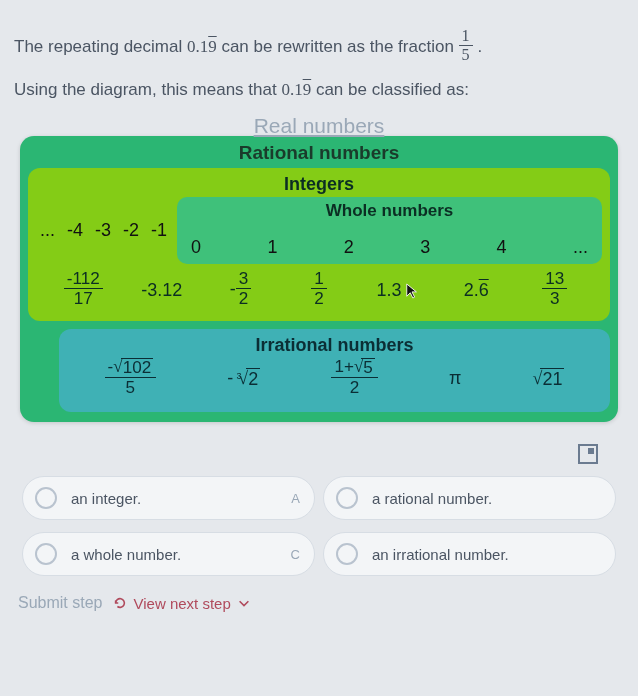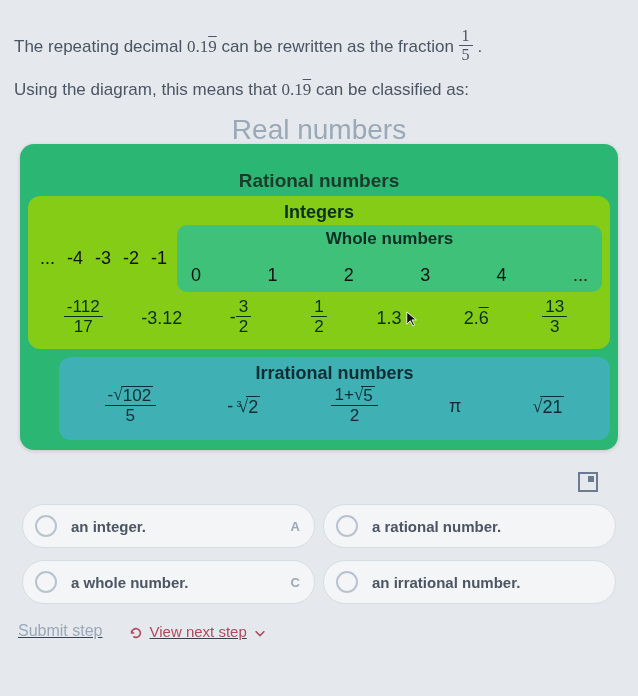"Real numbers" .real-label { font-size: 28px -> 21px; text-decoration: none -> underline }
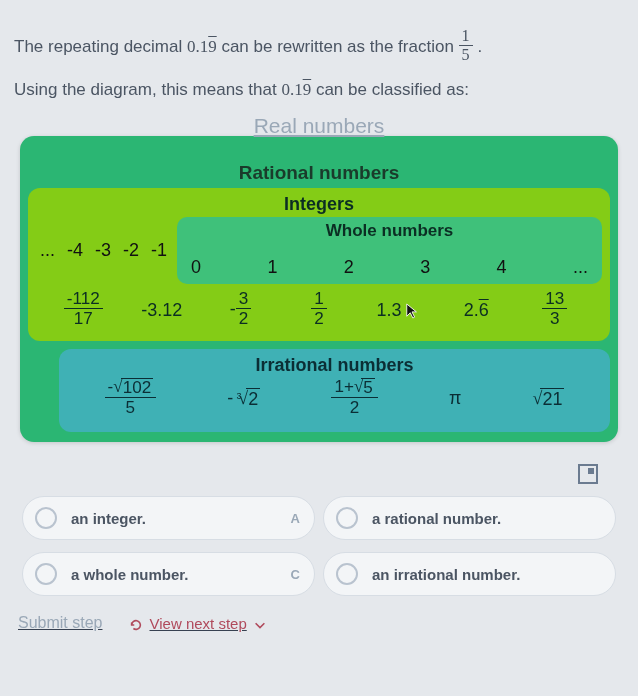"Rational numbers" .real-box { padding: 20px 8px 10px 8px -> 0 8px 10px 8px }
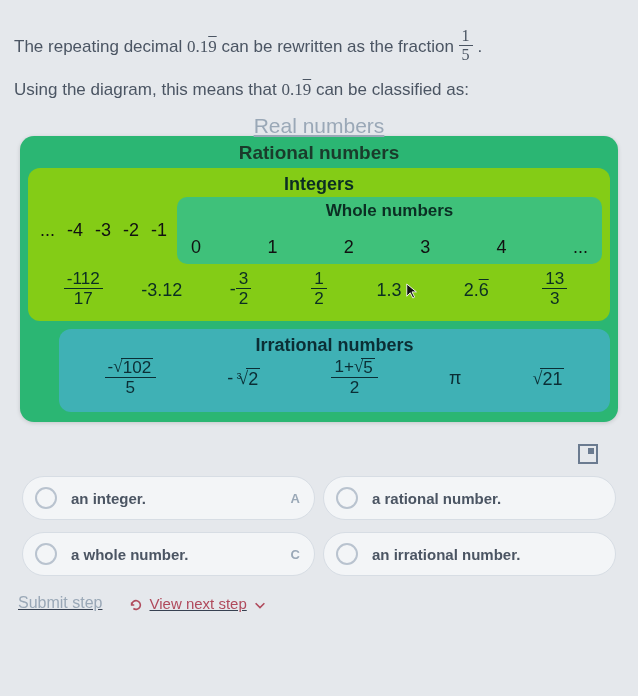"an integer." .answers { font-weight: bold -> none }
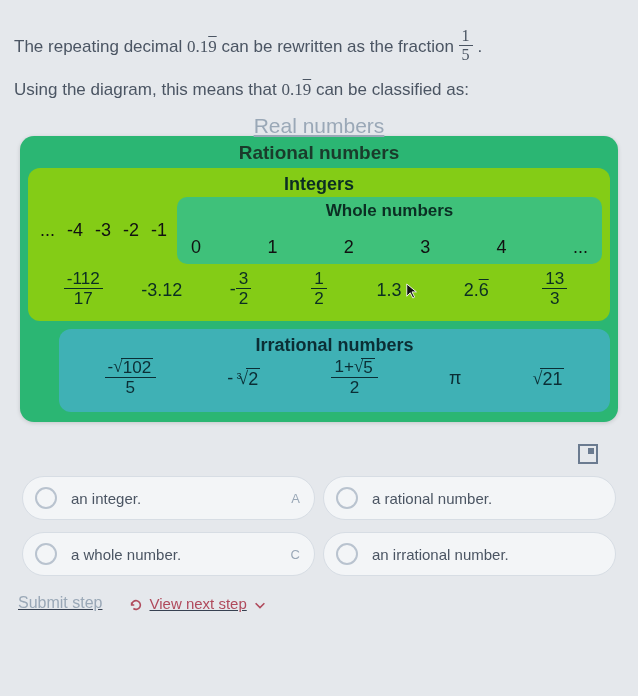"Submit step" .bottom { gap: 27px -> 11px; text-decoration: underline -> none }
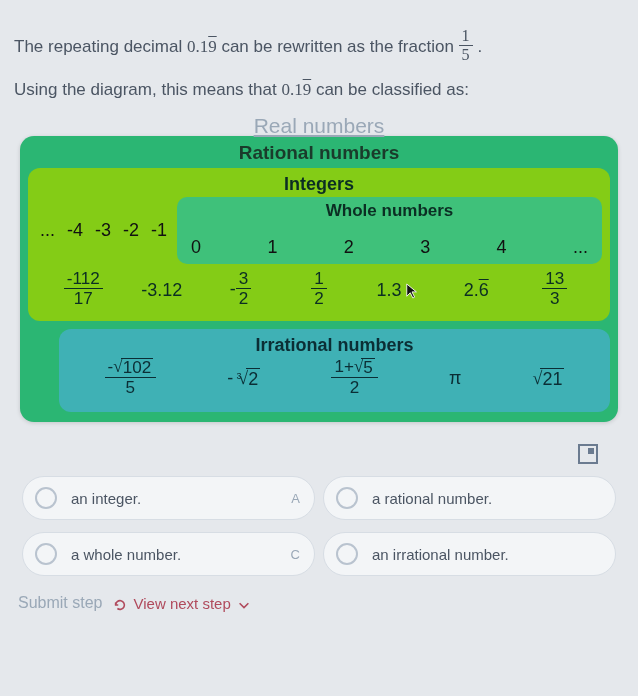"View next step" .next { align-items: flex-end -> center }
